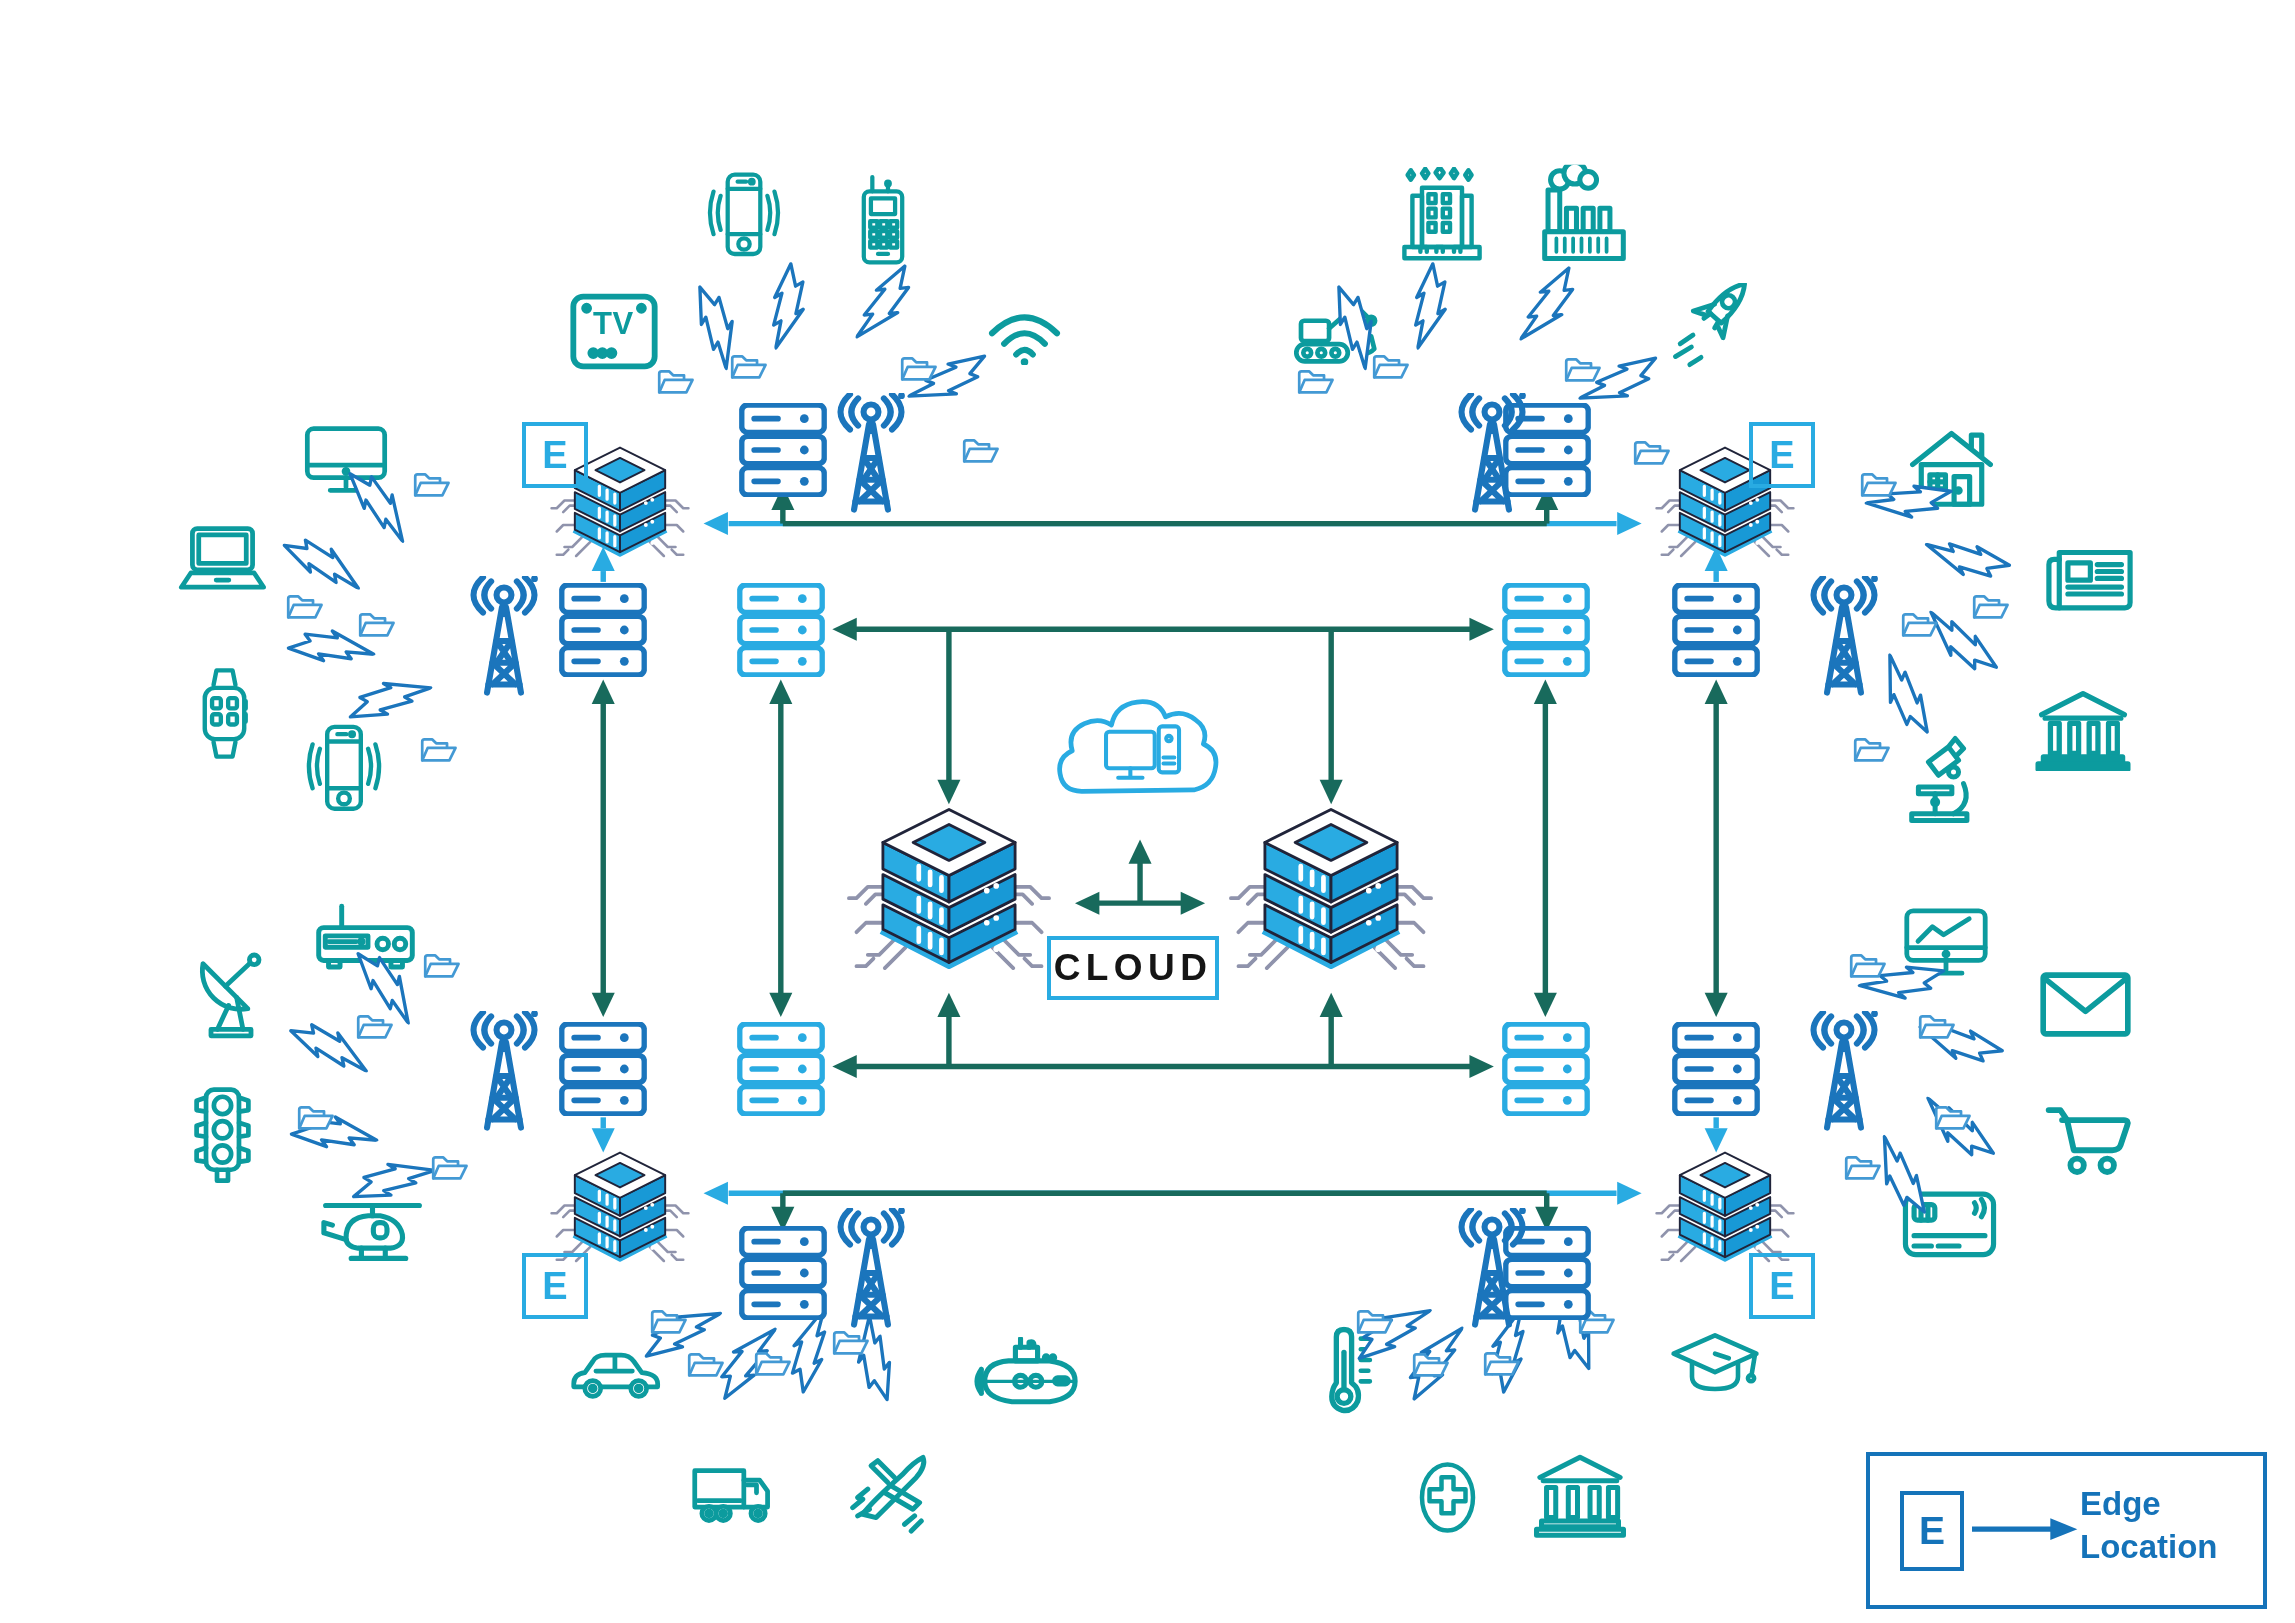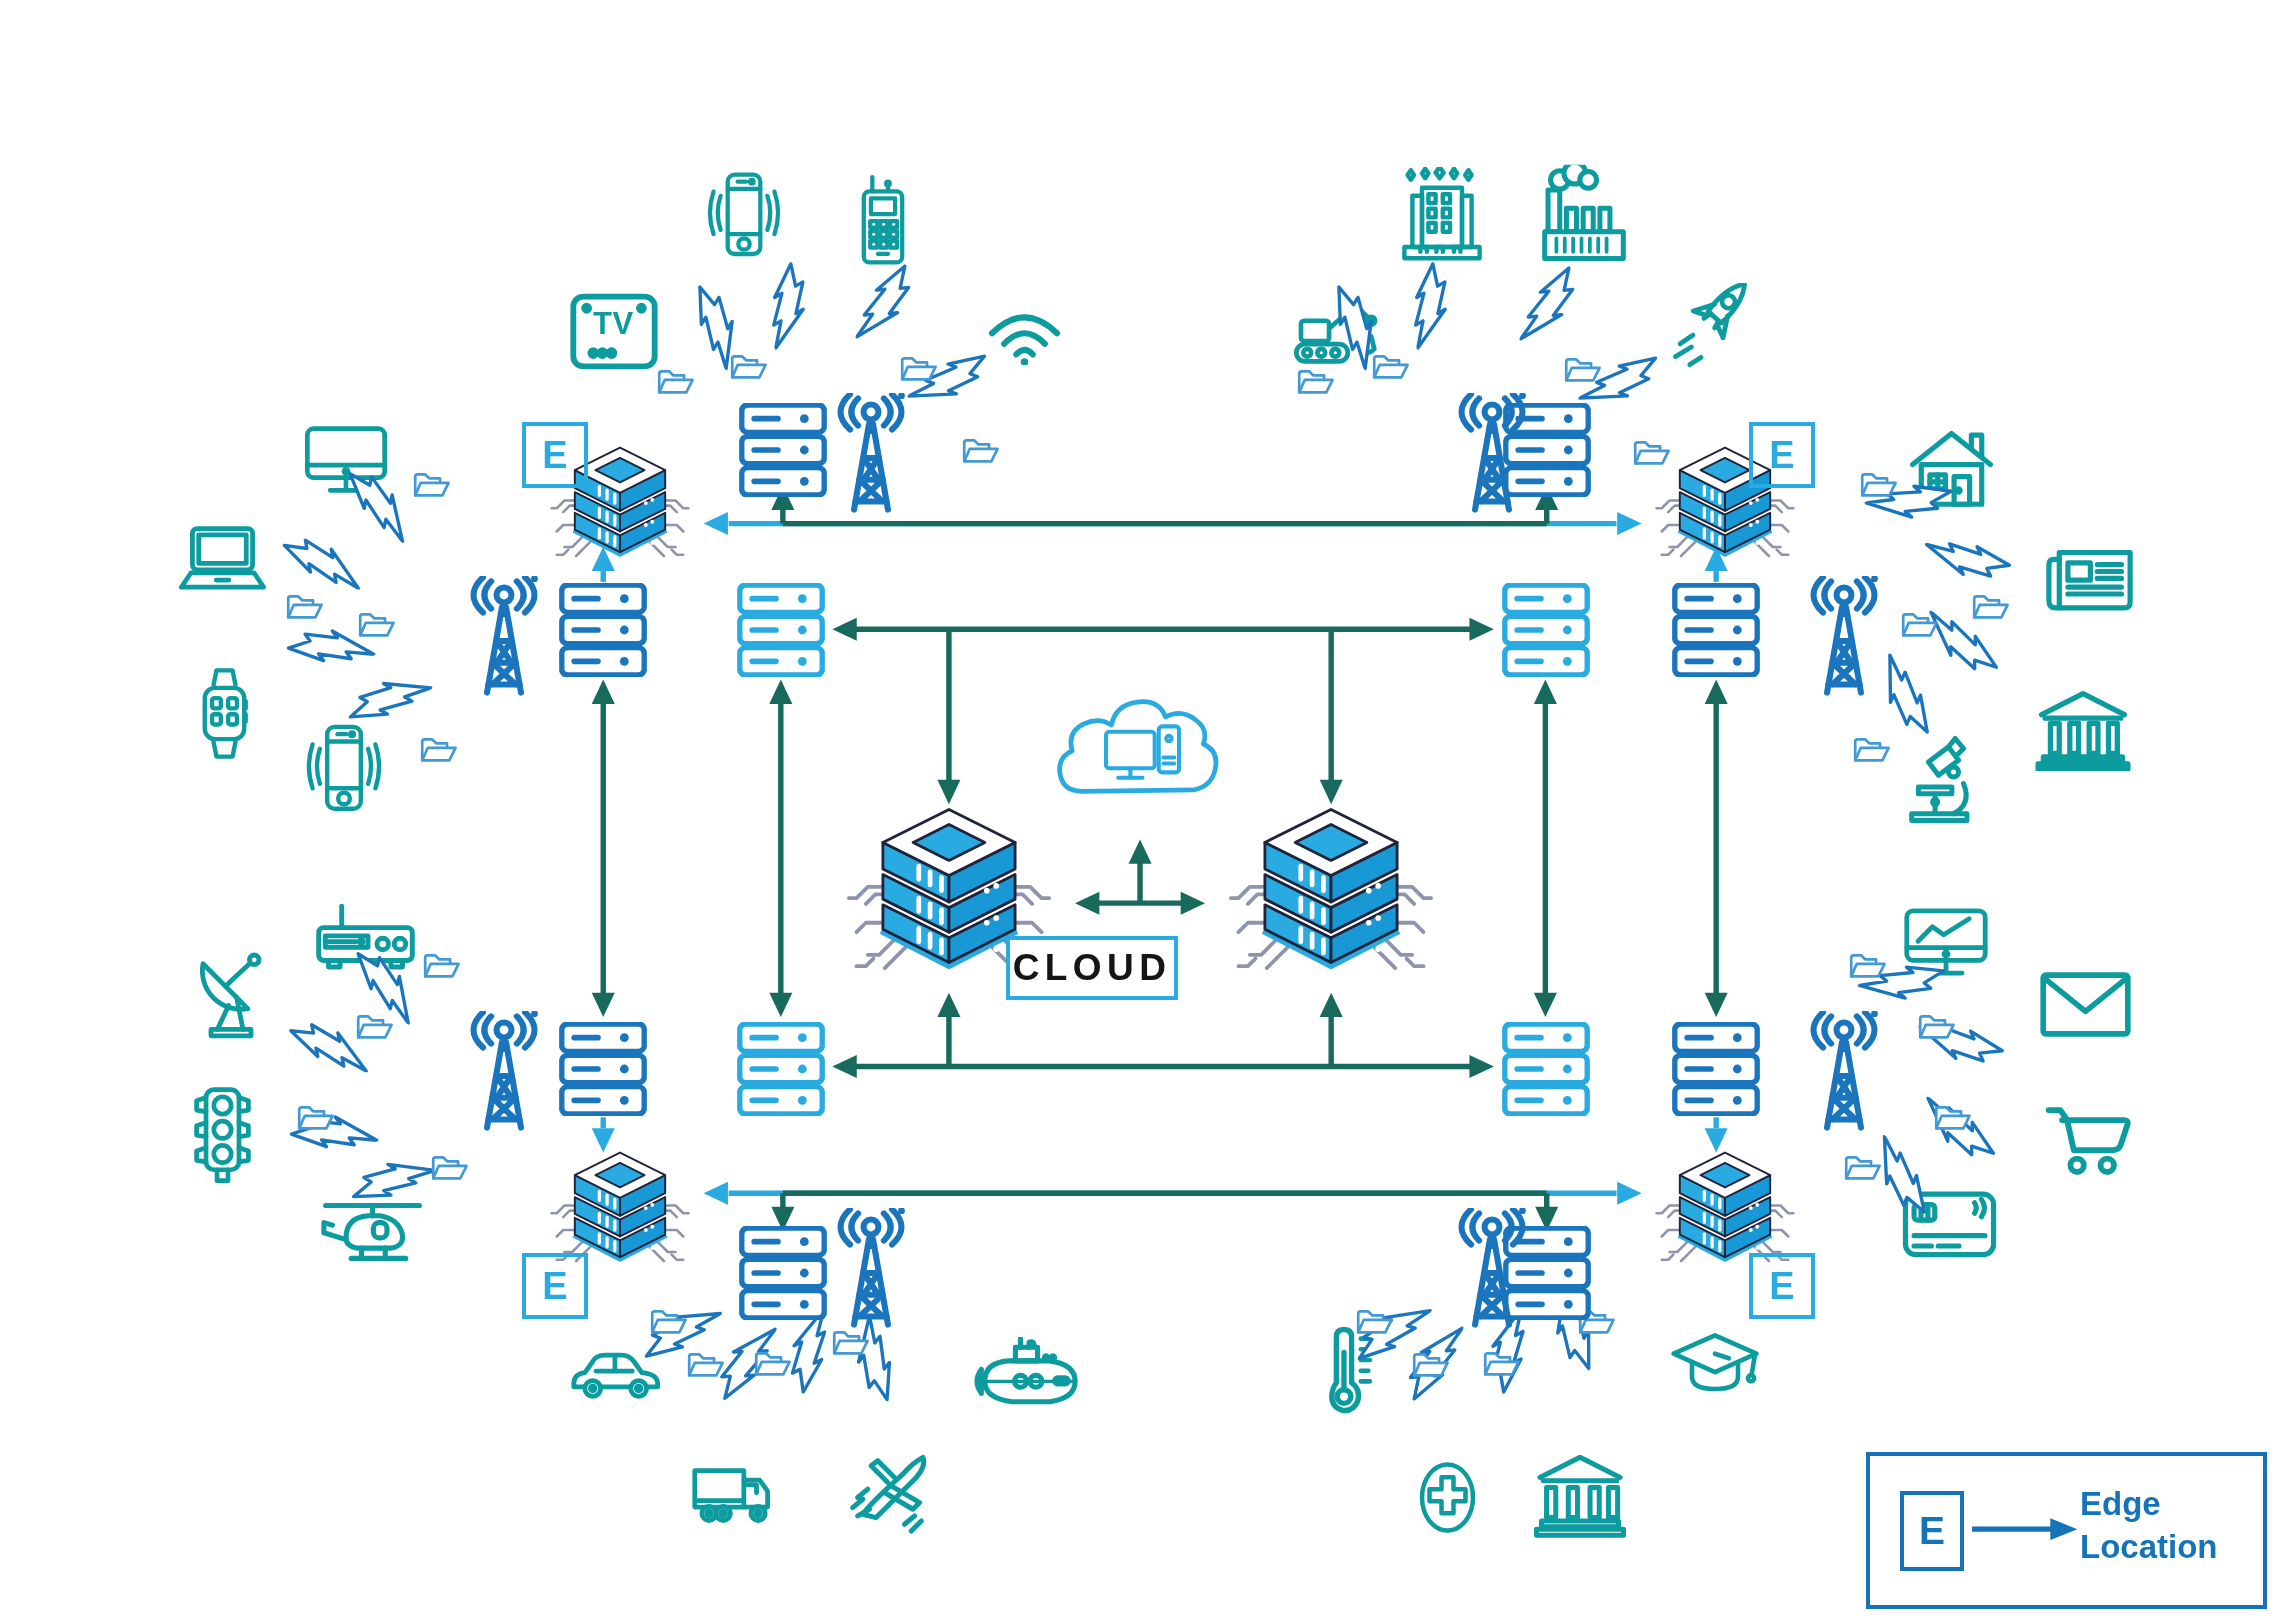"CLOUD" #cloud-label { left: 1006px -> 1047px }
